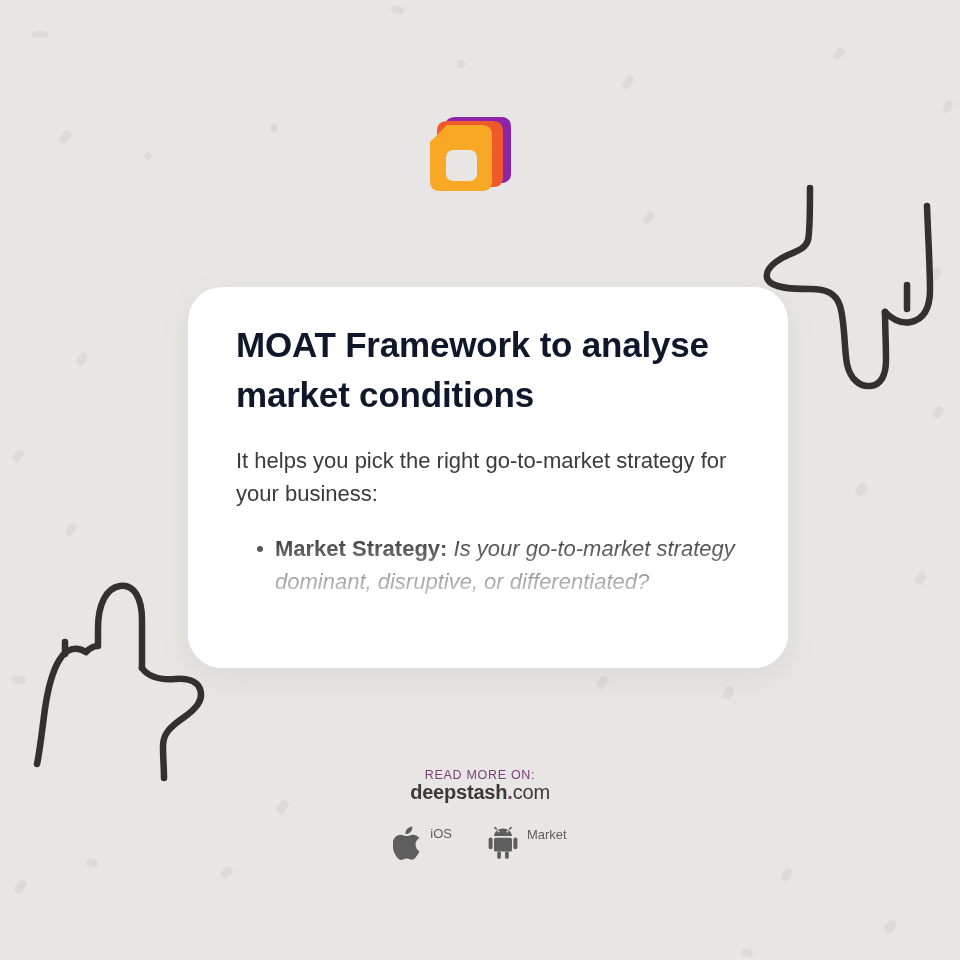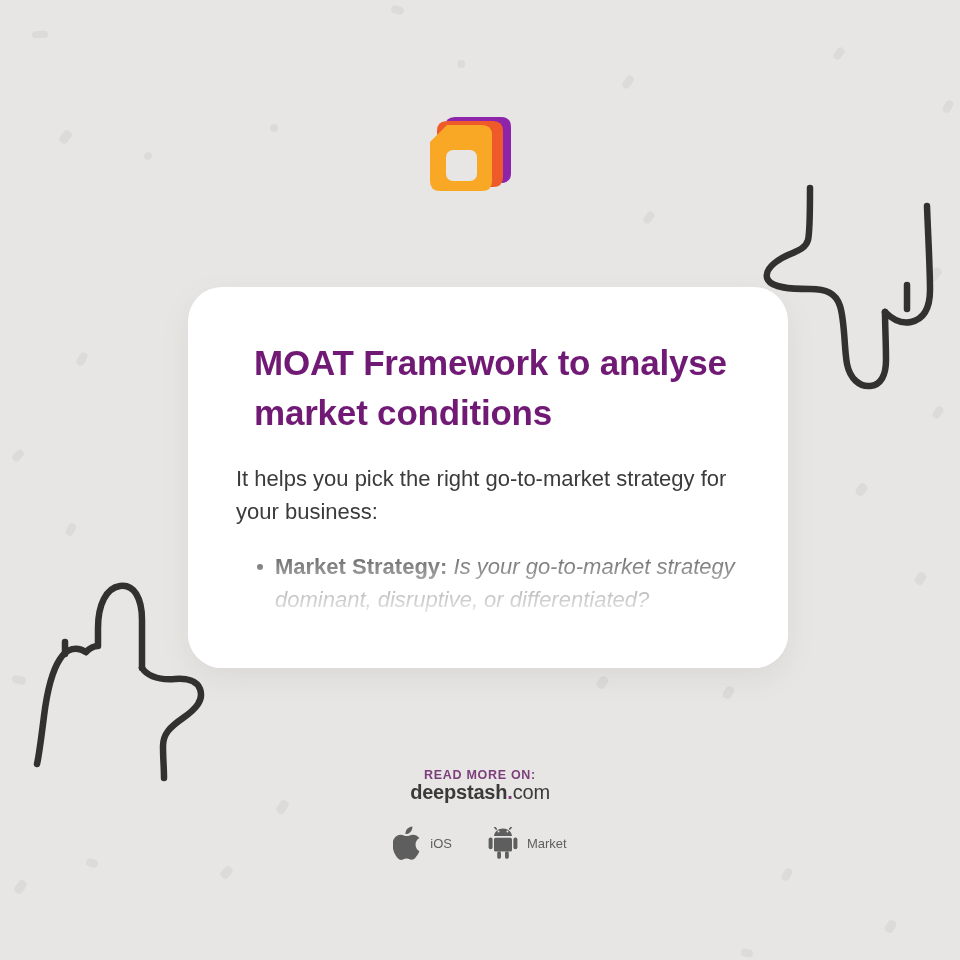"MOAT Framework to analyse market" #card-title { color: #701a75 -> #0f172a; margin: 18px -> 0 }
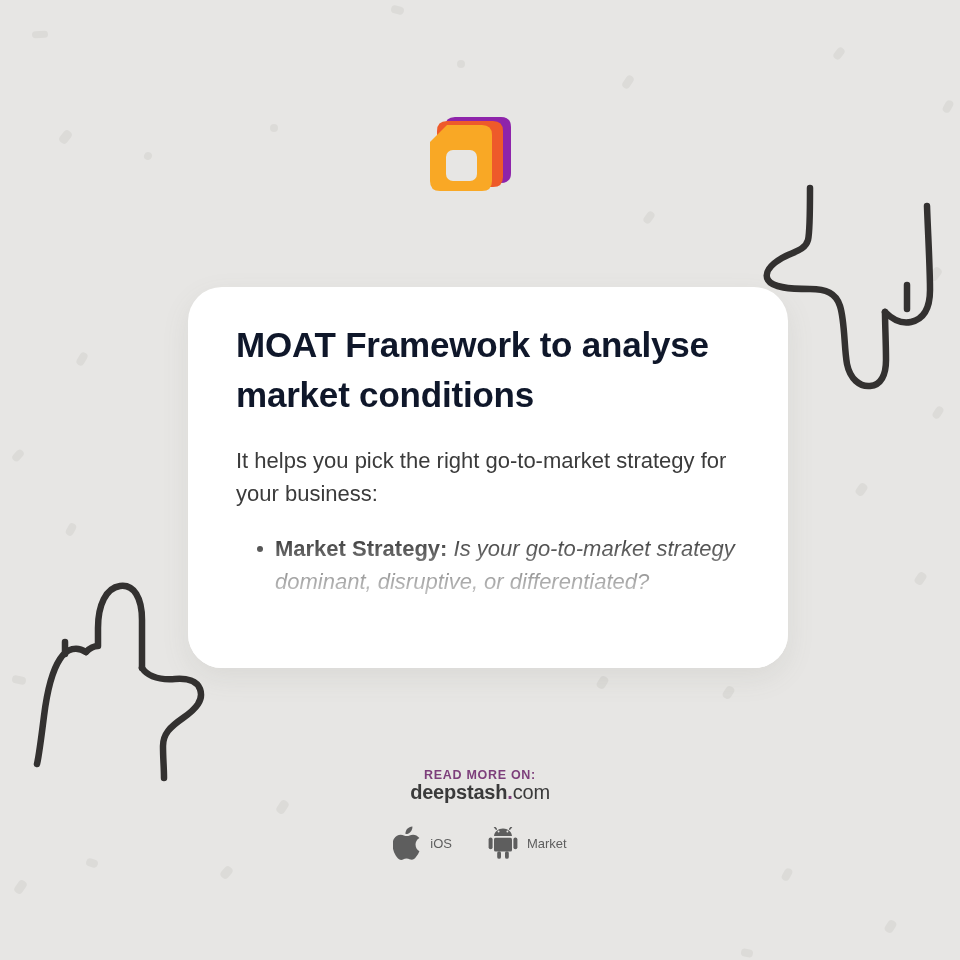"READ MORE ON:" #read-more-on { font-weight: bold -> normal }
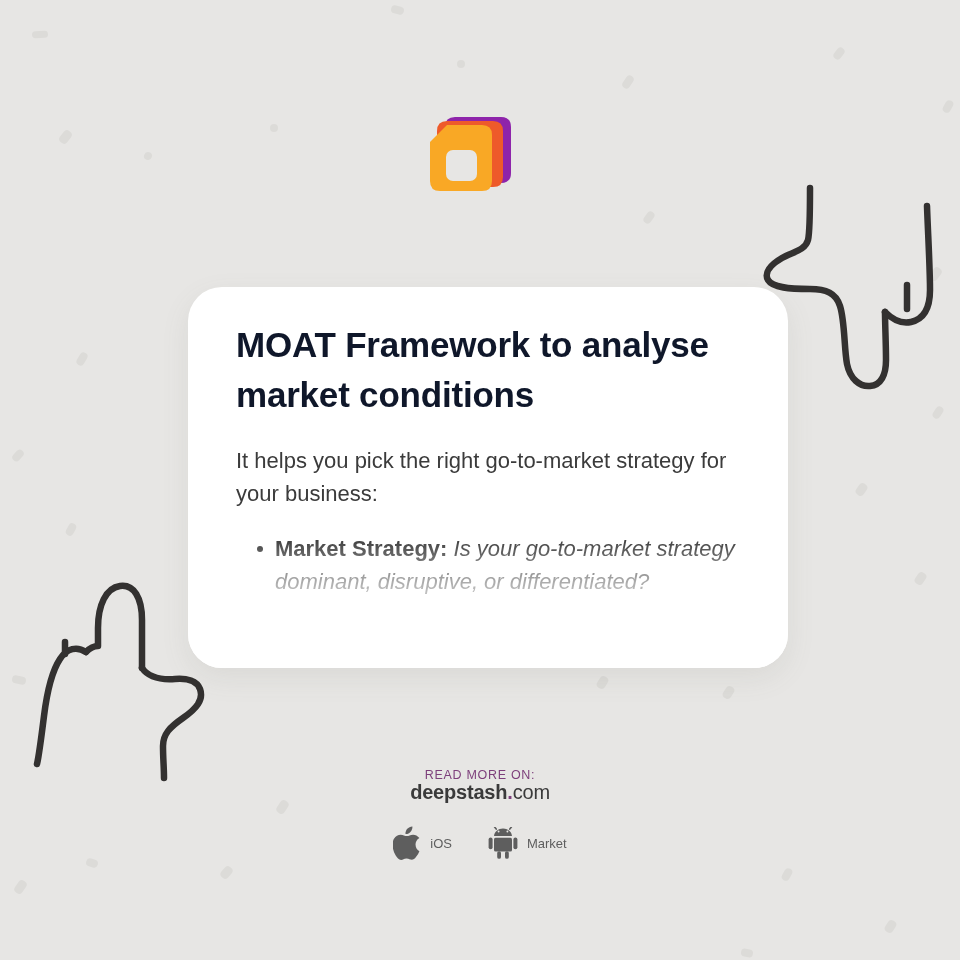"iOS" .store-link { align-items: center -> none }
